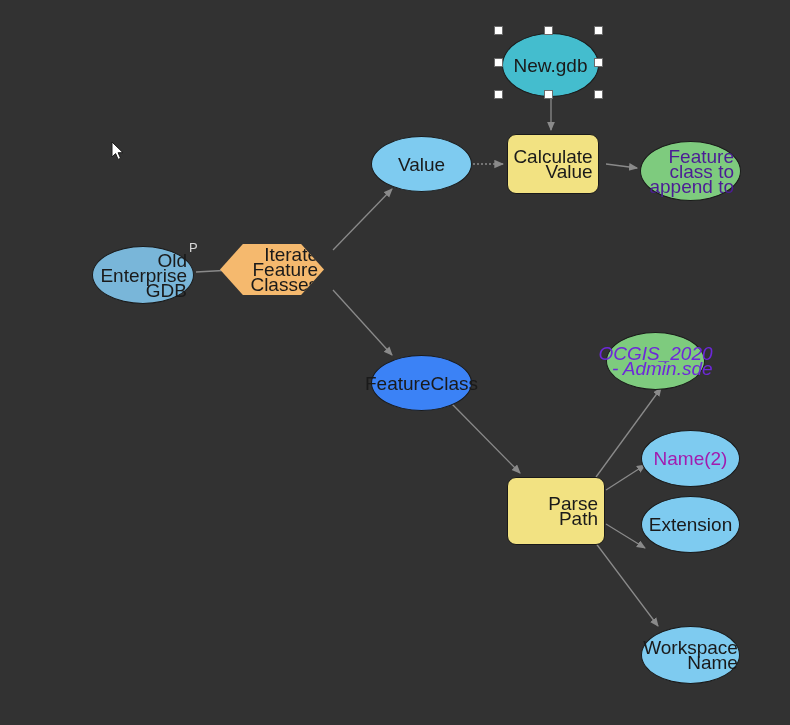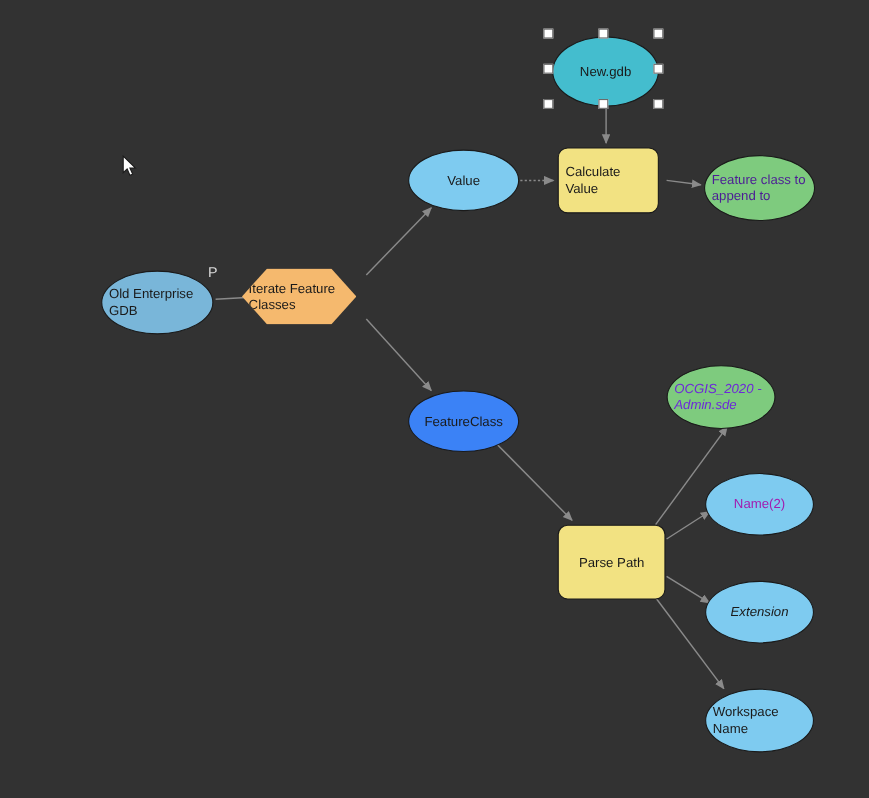"New.gdb" .node { font-size: 12px -> 19px; text-align: left -> right }
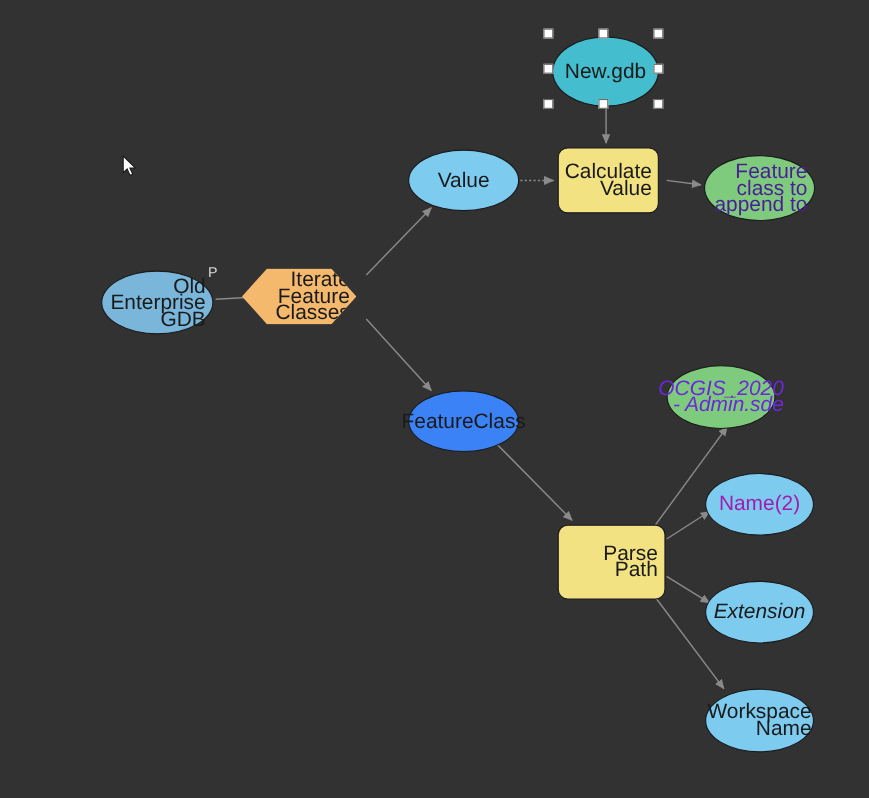"Extension" div.node { font-style: italic -> none; top: 528px -> 496px }
